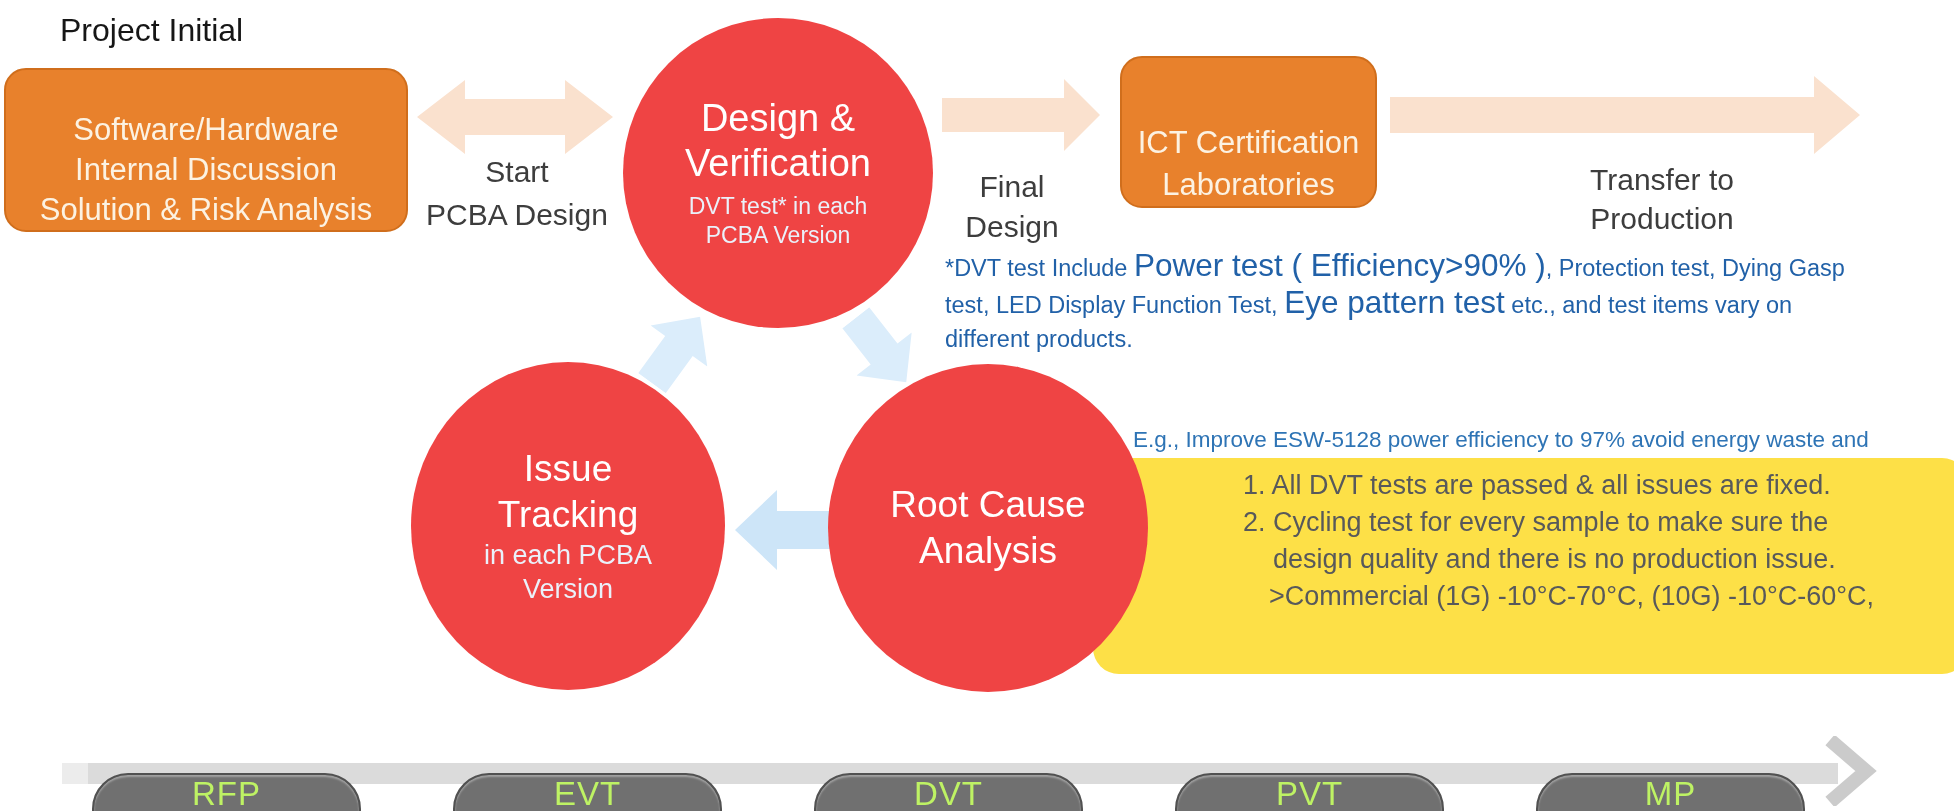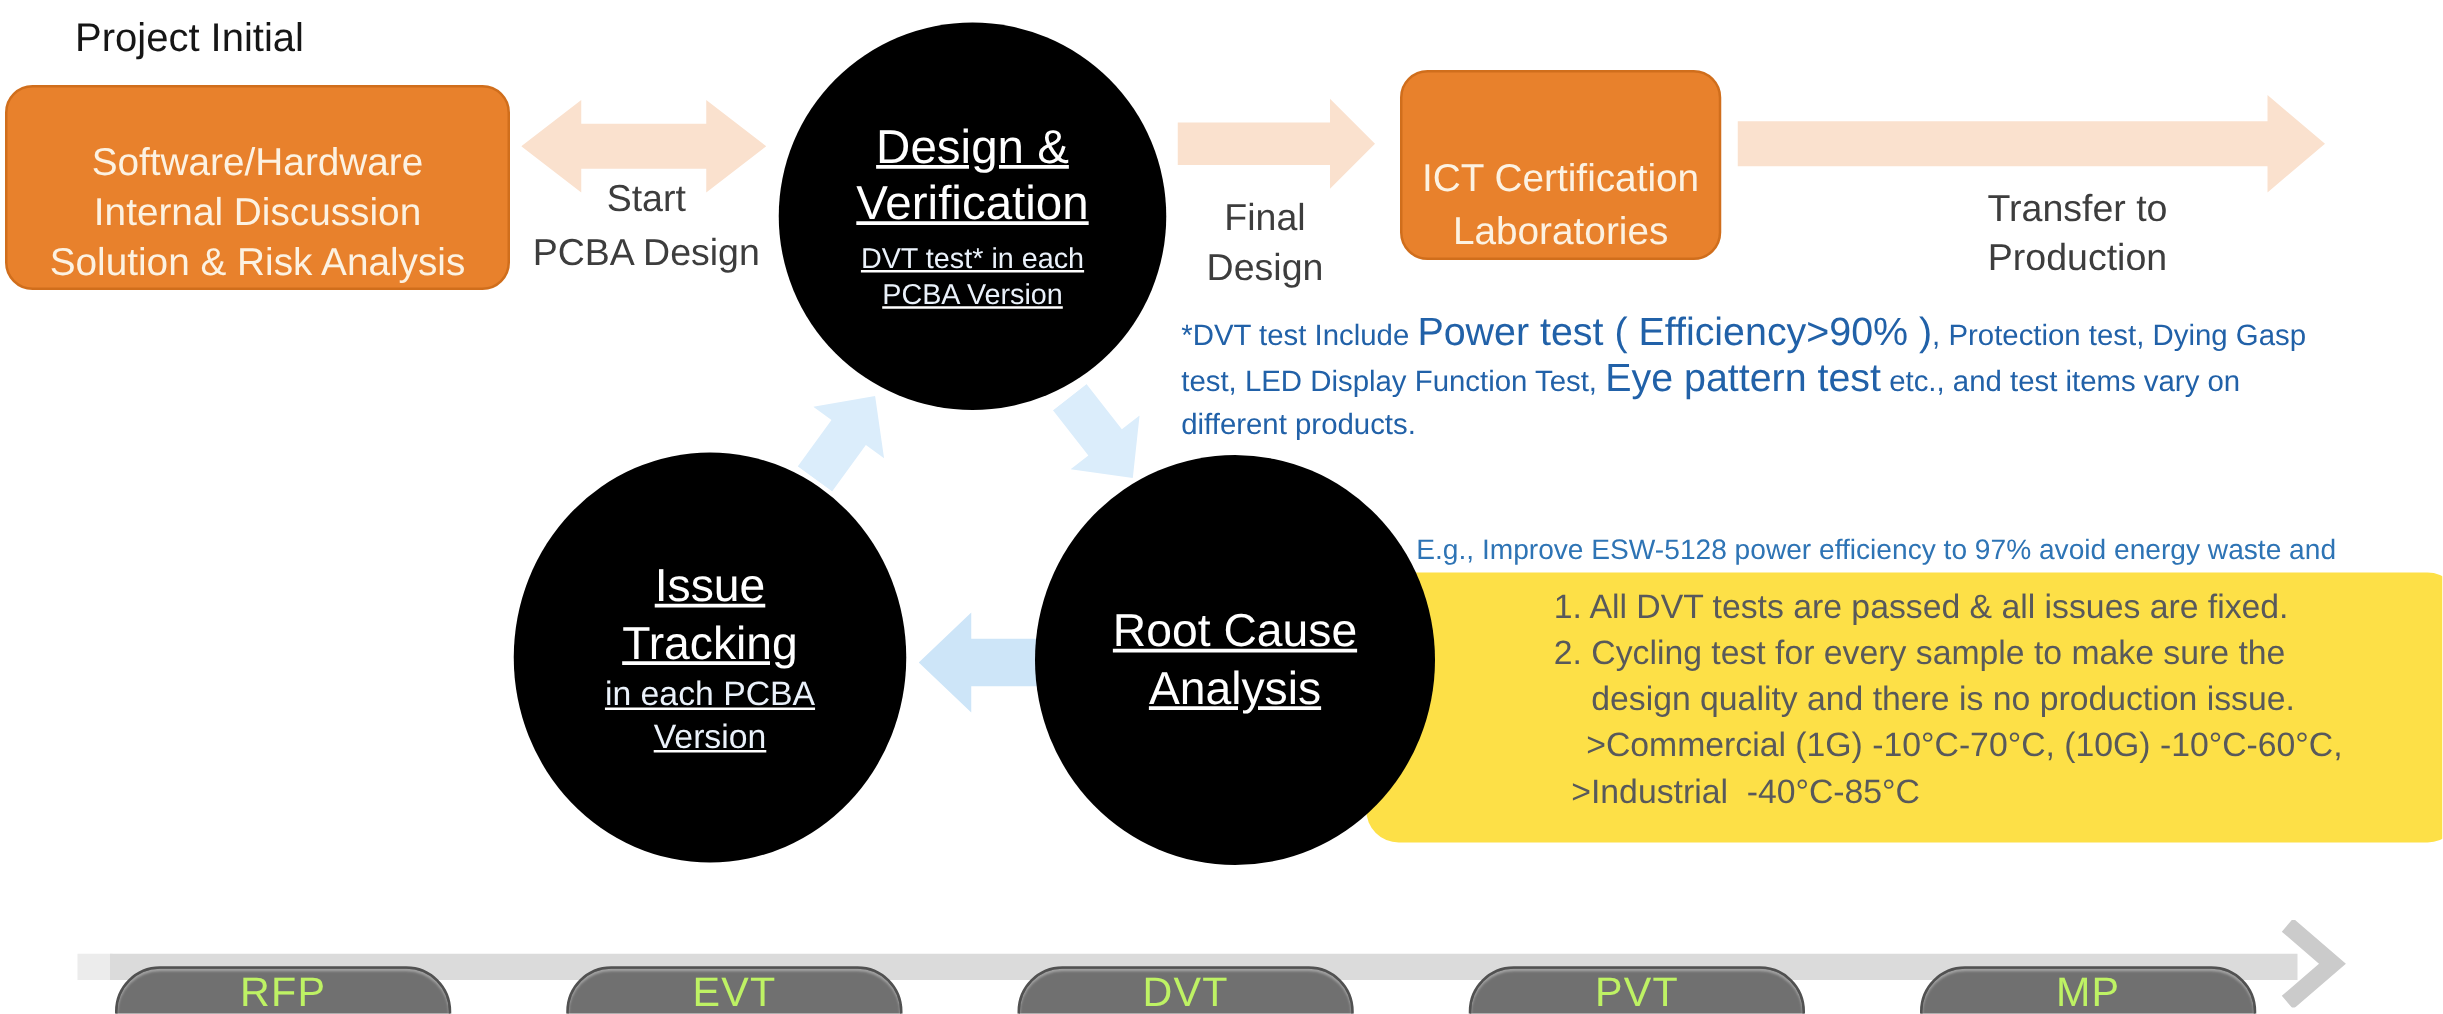"Design &" .blue-circle { background: #000000 -> #ef4444; text-decoration: underline -> none }
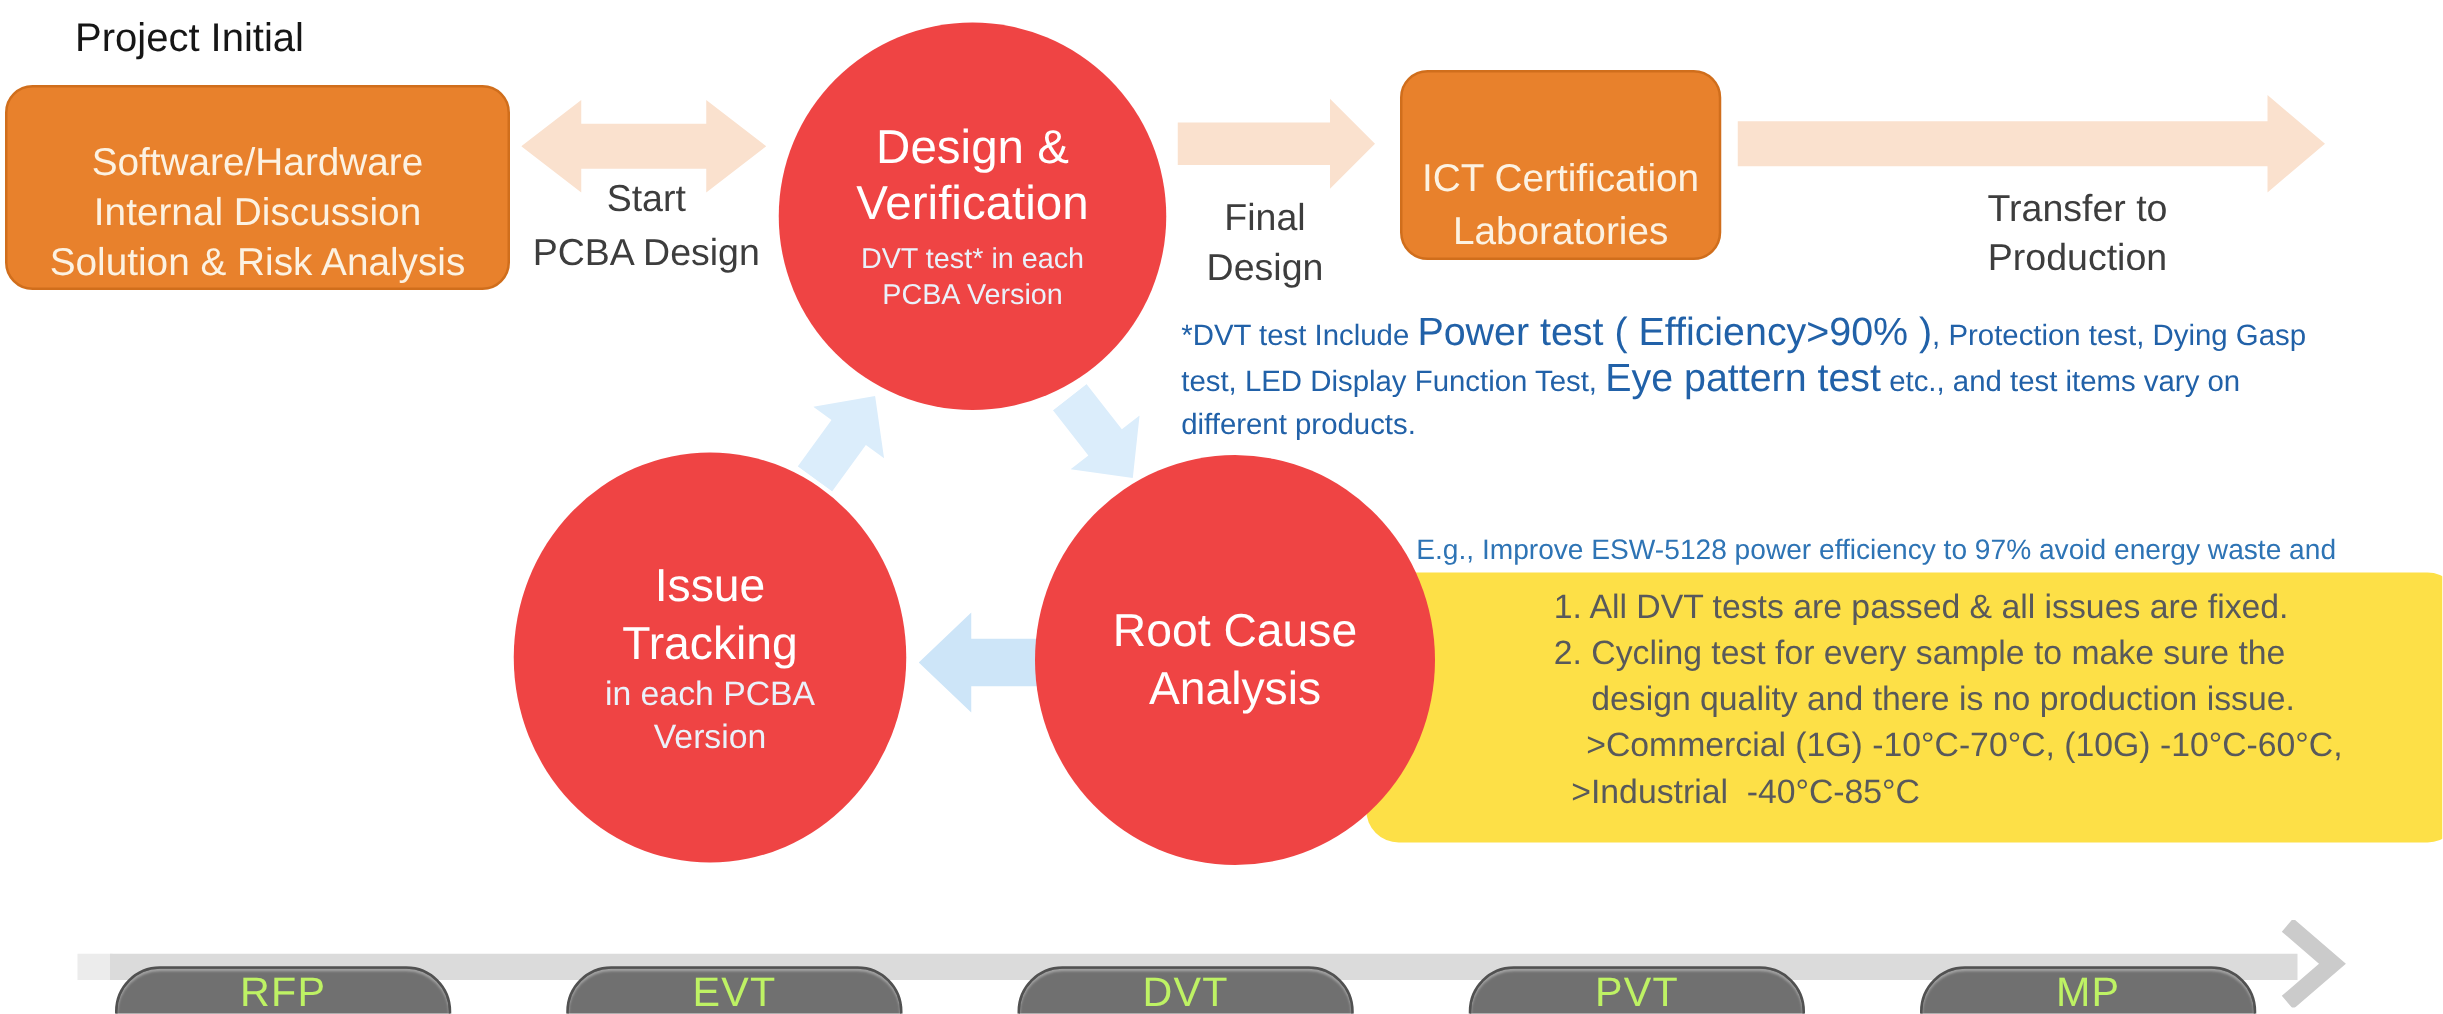"Start" .flow-label { margin-top: none -> 12px }
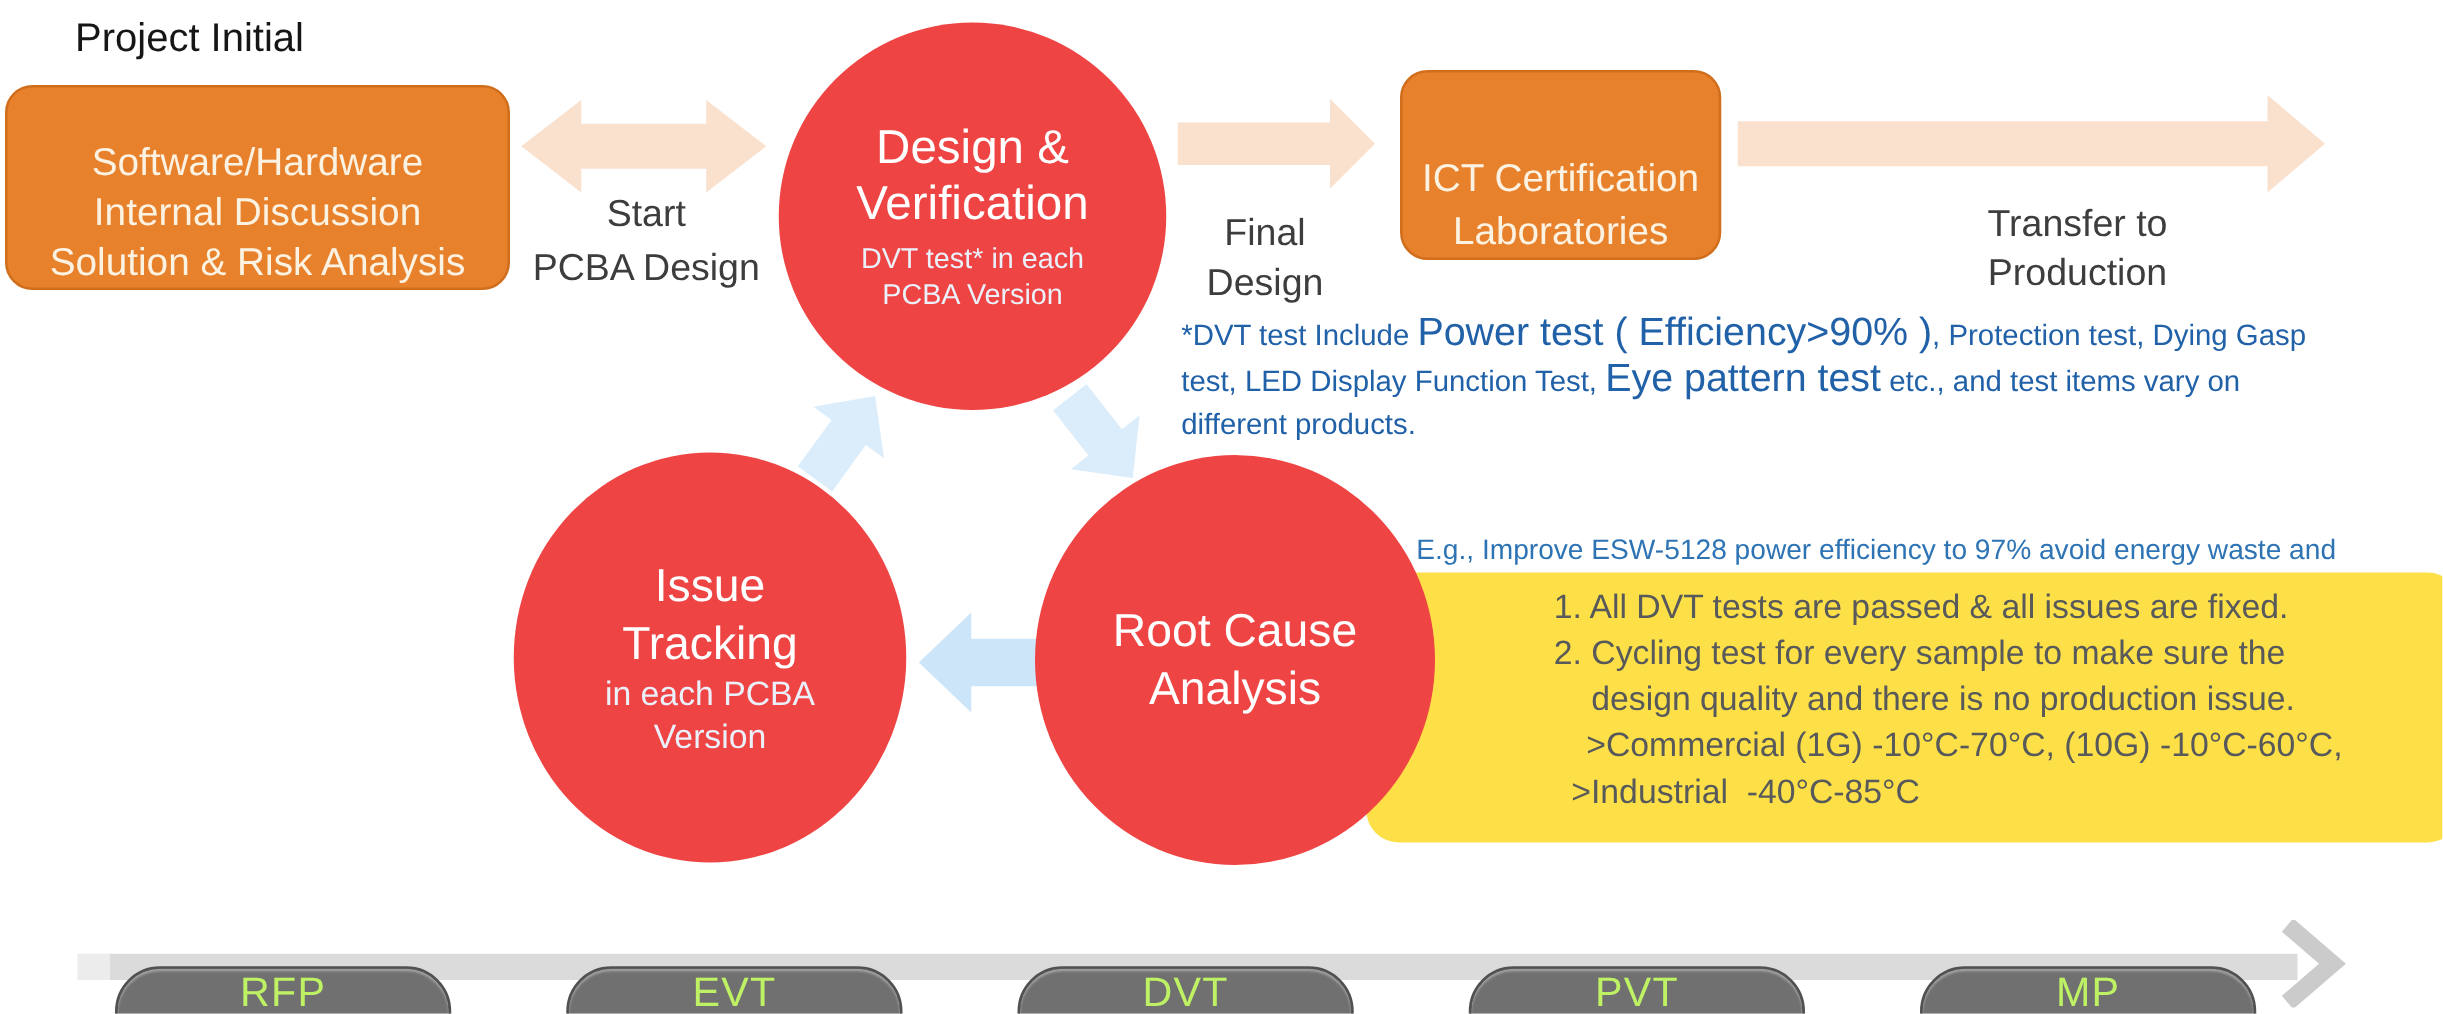">Industrial -40°C-85°C" div.cl { html: <div>&gt;Industrial -40°C-85°C</div> -> none }
